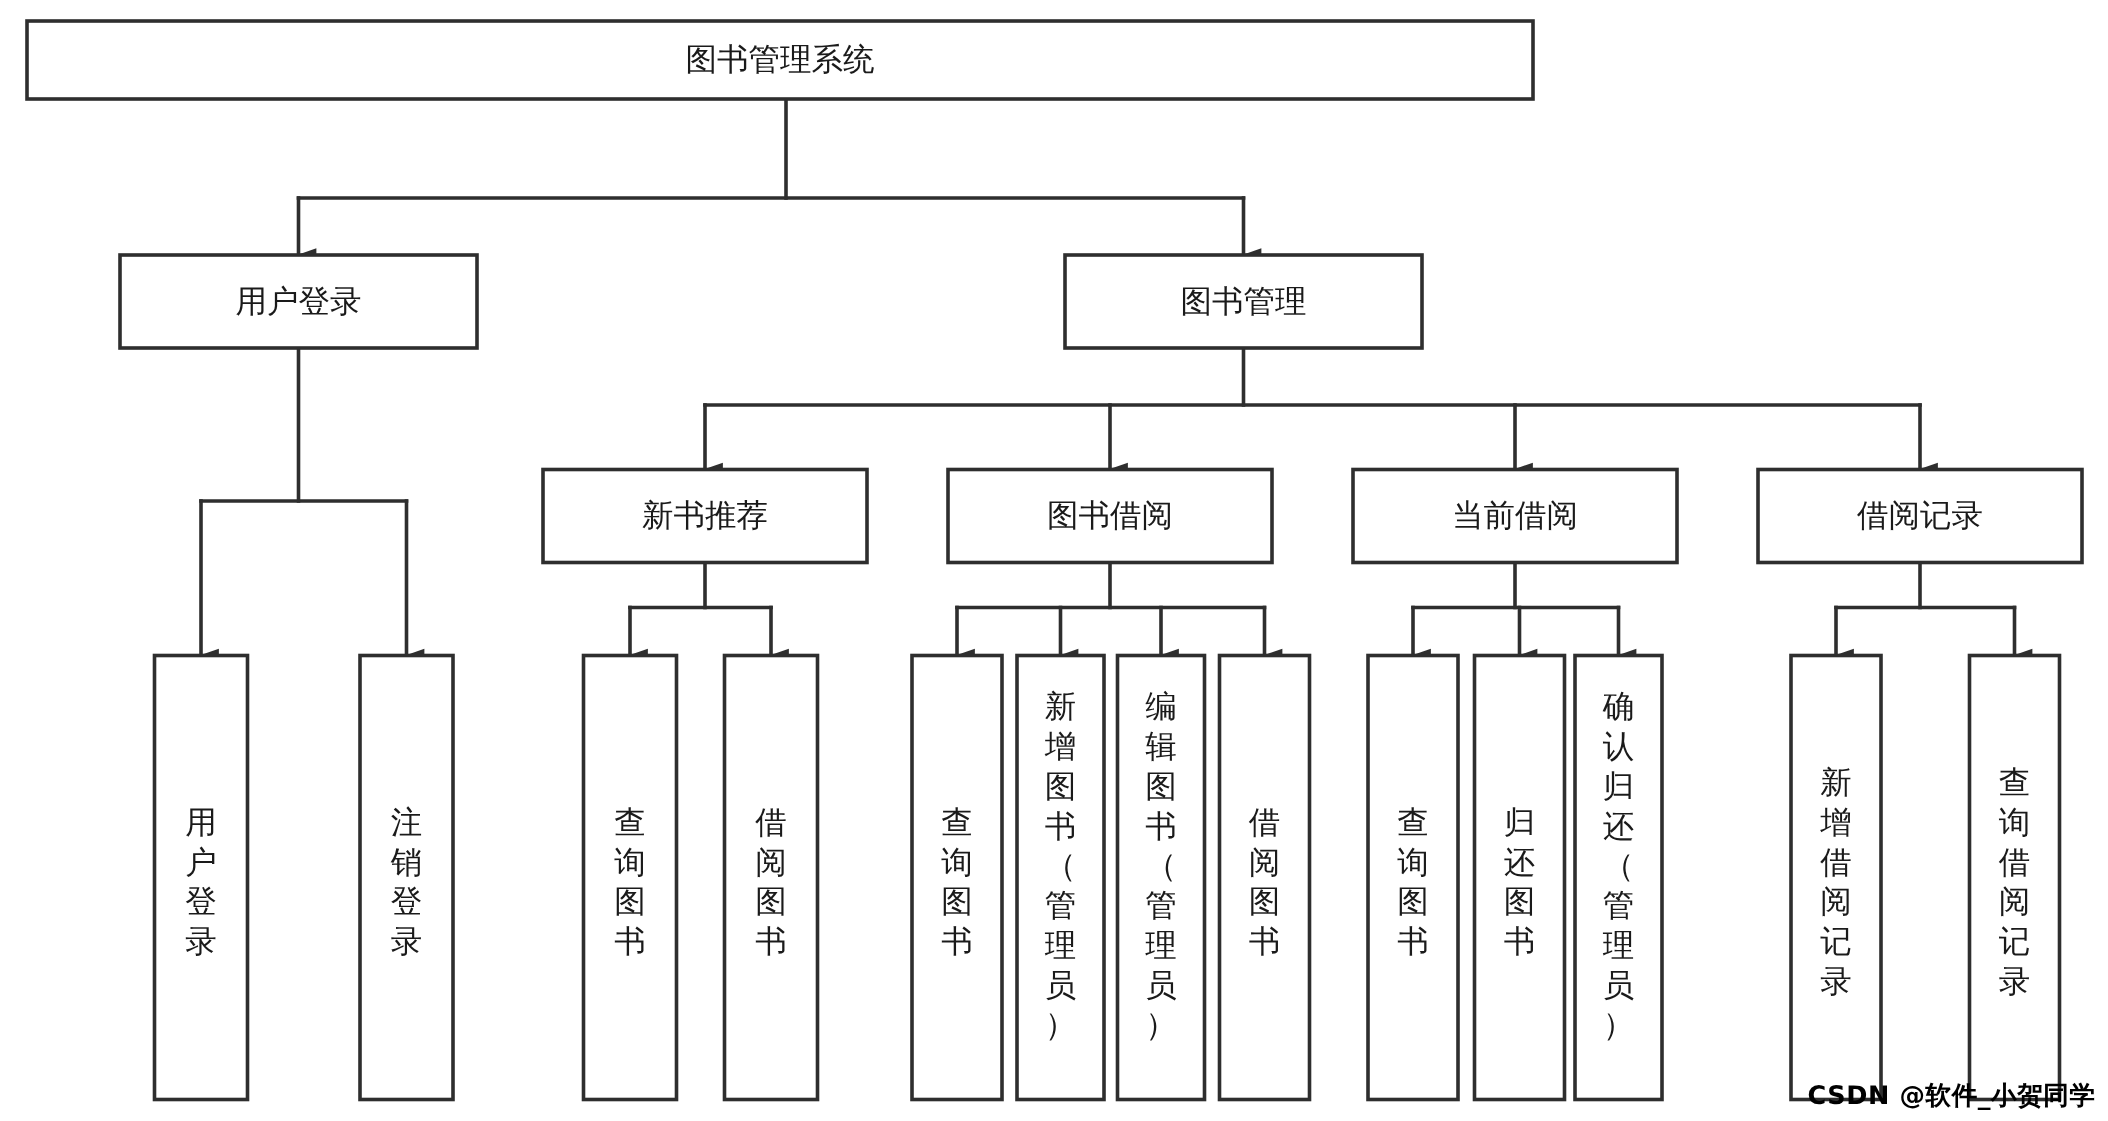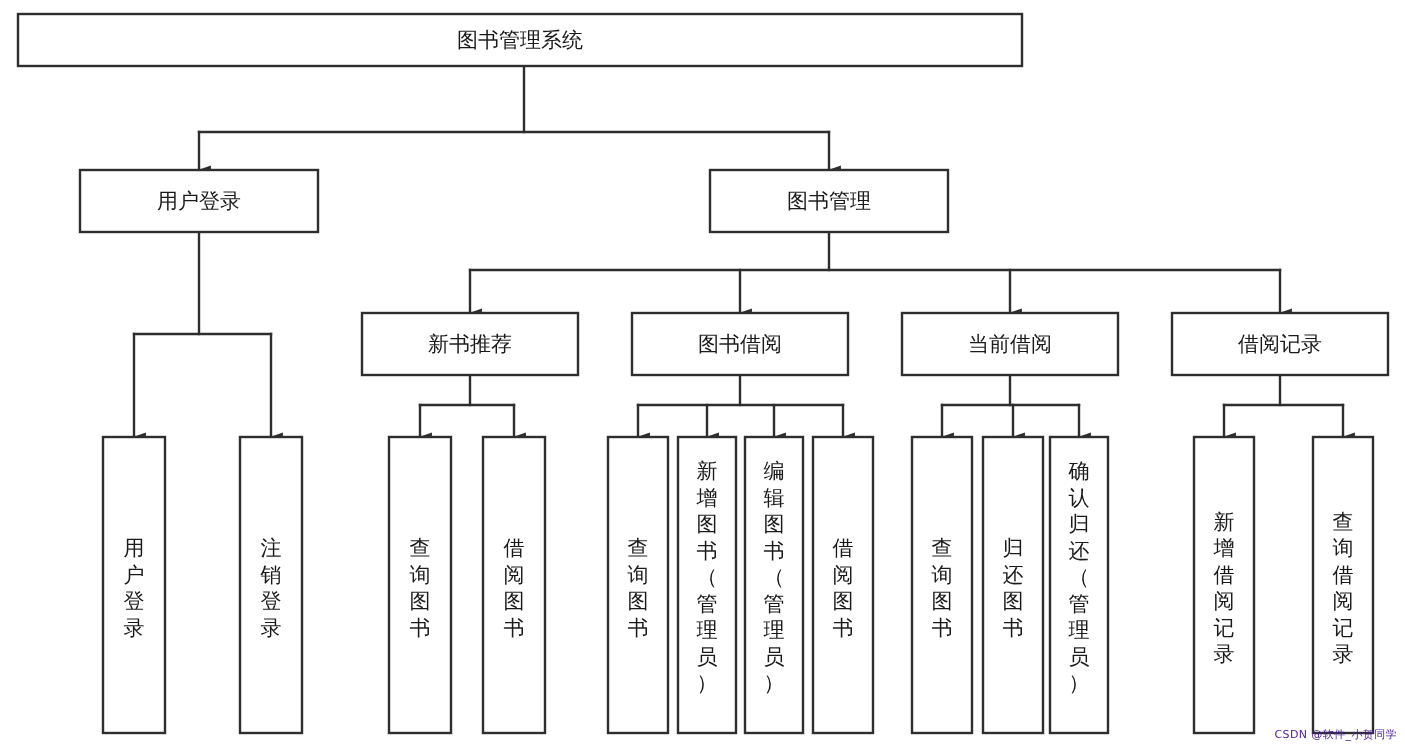"CSDN @软件_小贺同学" .watermark { color: #4c1d95 -> #000000; font-size: 11px -> 17px; font-weight: none -> bold }
